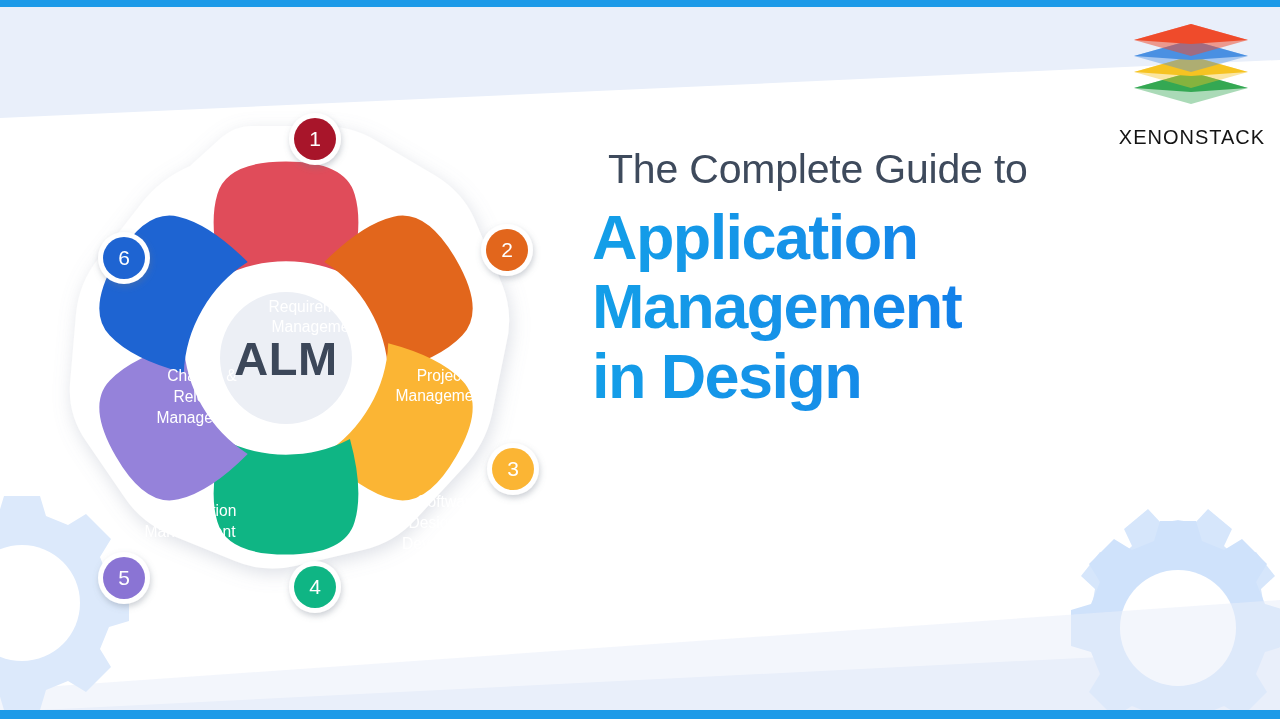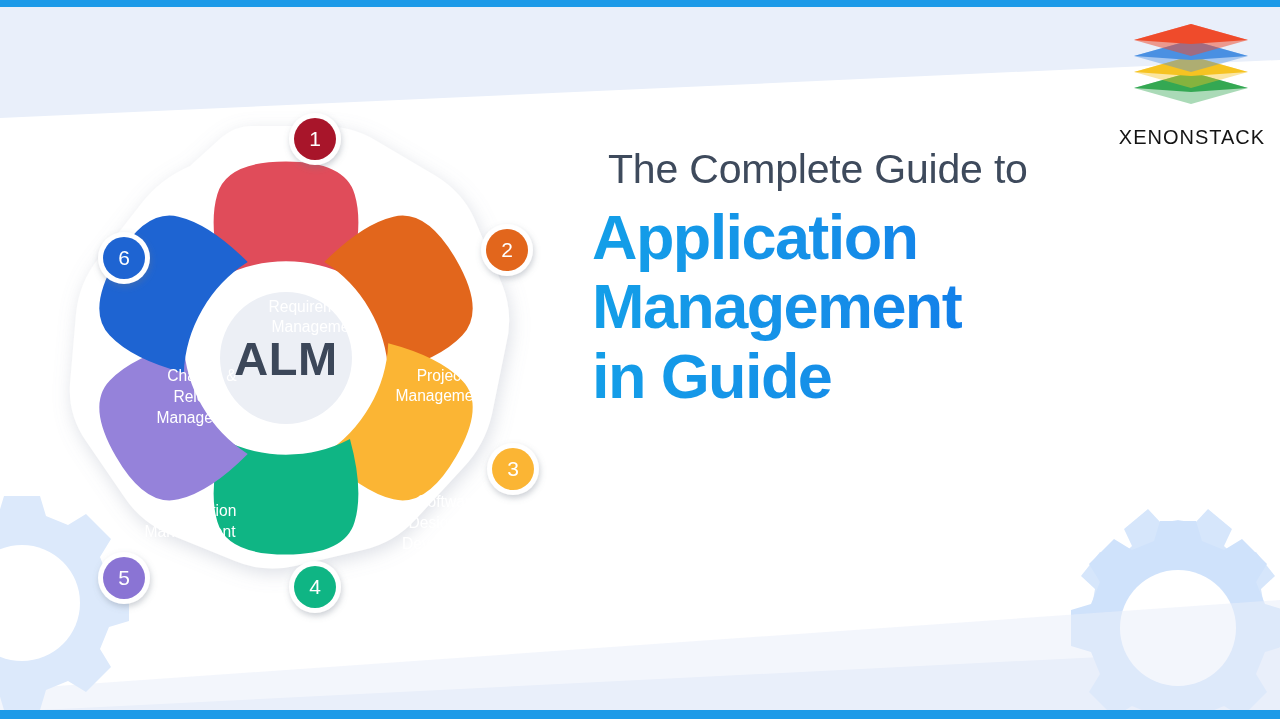"in Guide" span { text: Guide -> Design }
